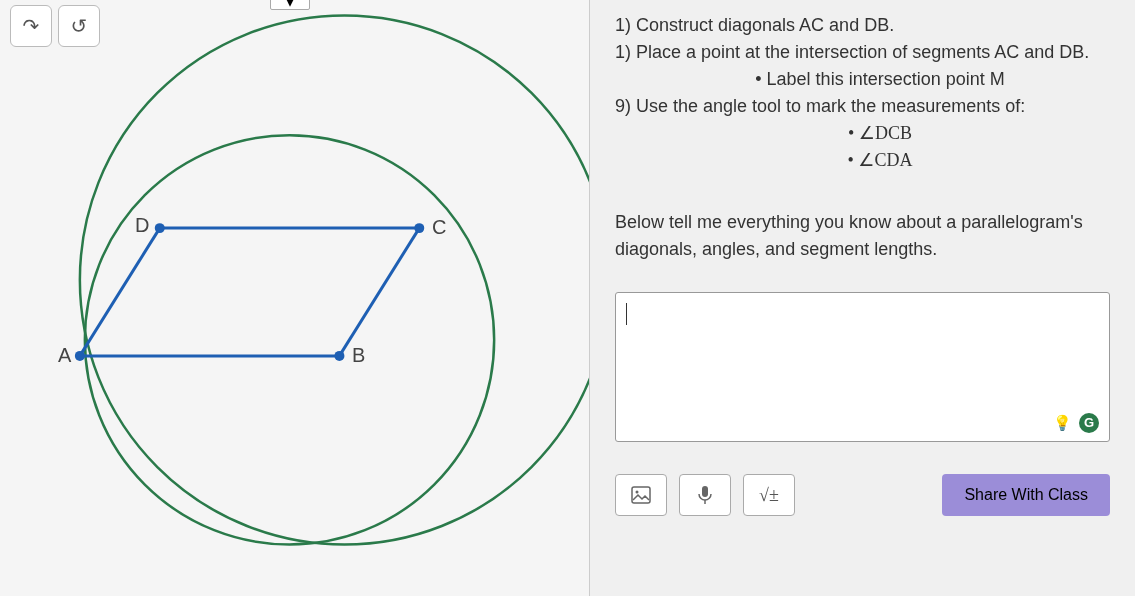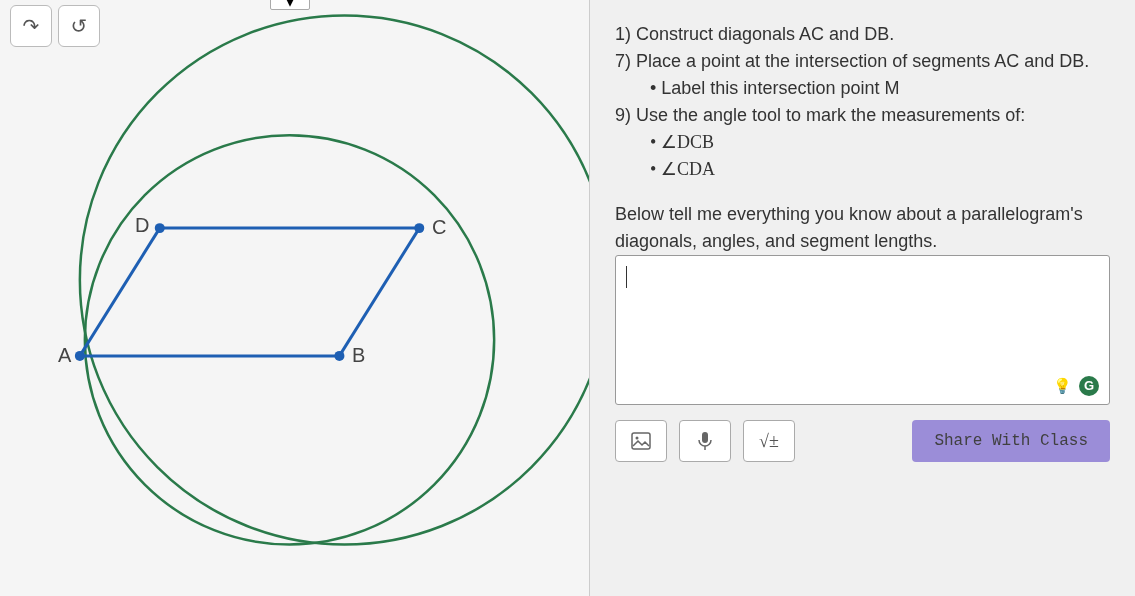"1) Construct diagonals AC and" .right-panel { gap: none -> 17px; padding: 21px 25px 15px 25px -> 12px 25px 15px 25px }
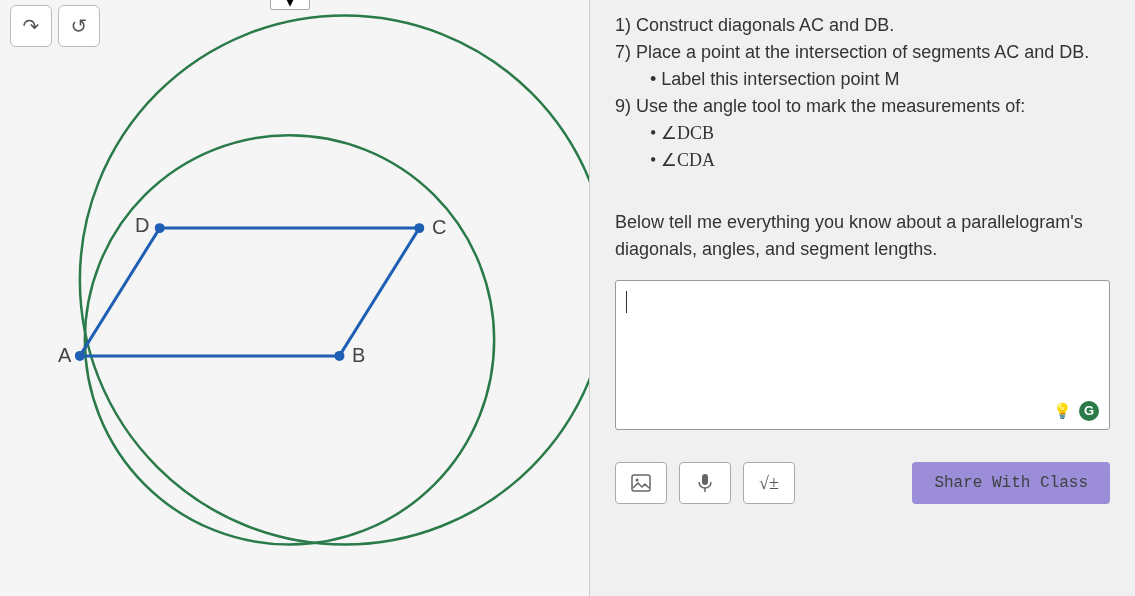"7) Place a point at" div { text: 7 -> 1 }
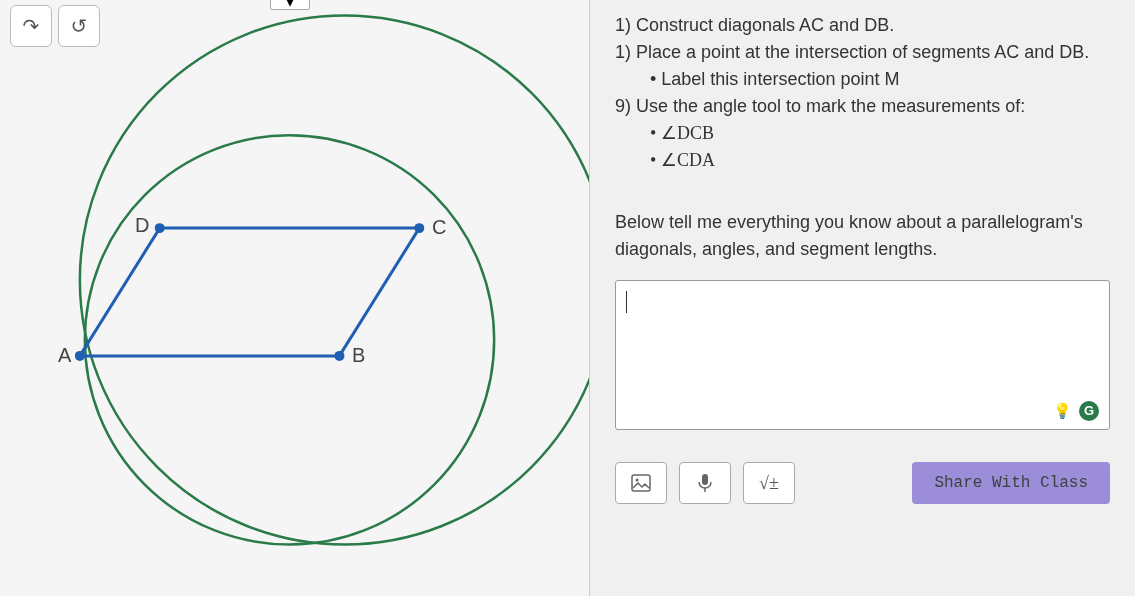"Label this intersection point M" .sub-bullet { text-align: none -> center }
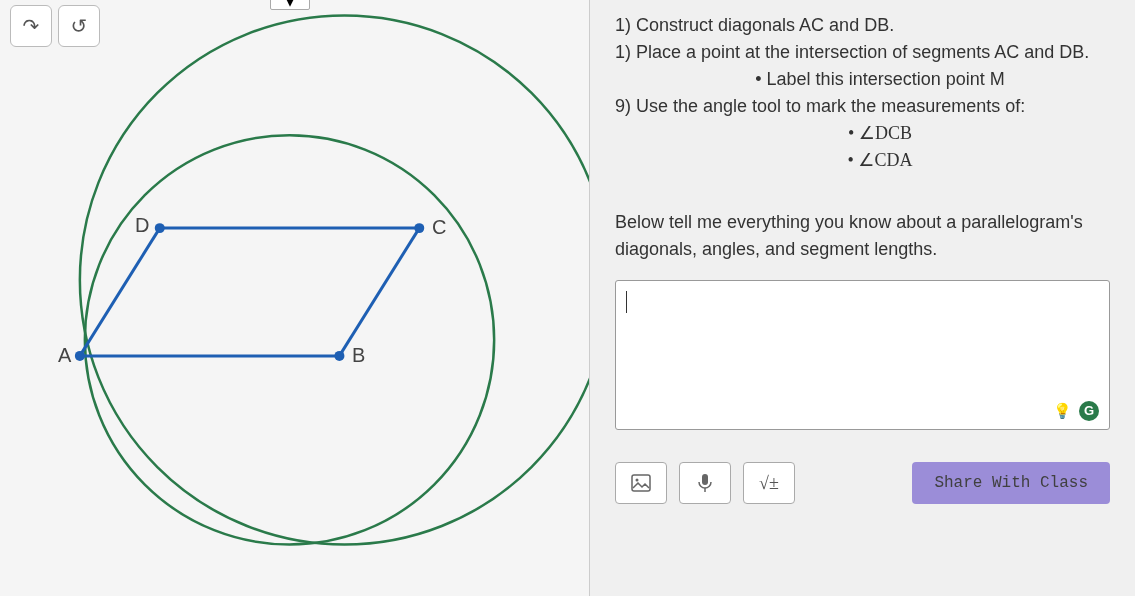"Below tell me everything you" .prompt-text { margin-bottom: none -> 12px }
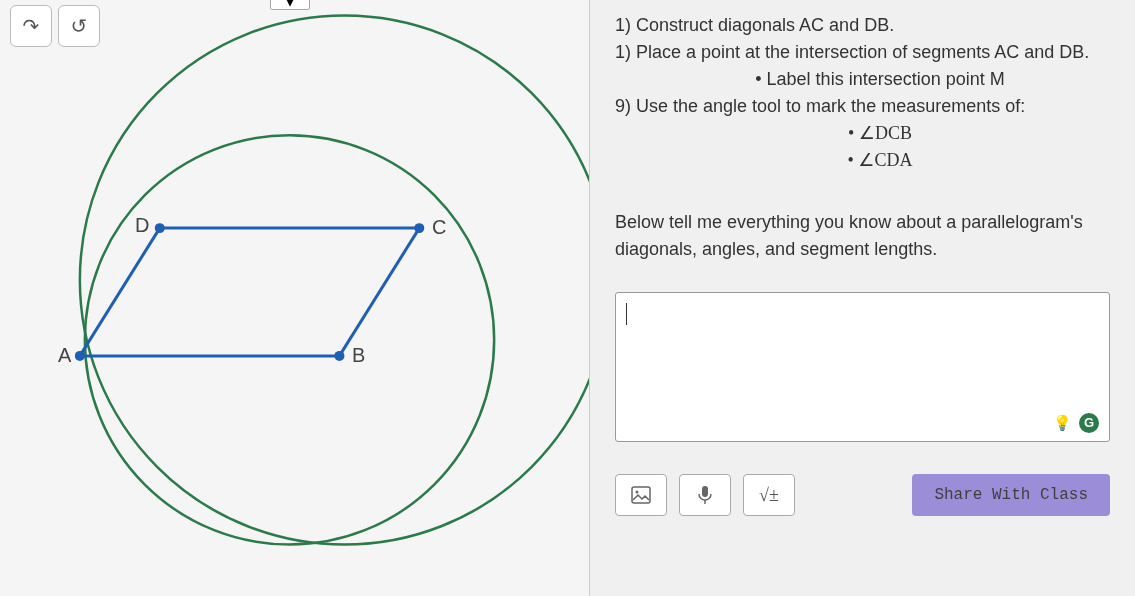"Share With Class" .share-btn { color: #404040 -> #000000; font-family: Liberation Mono, monospace -> none }
